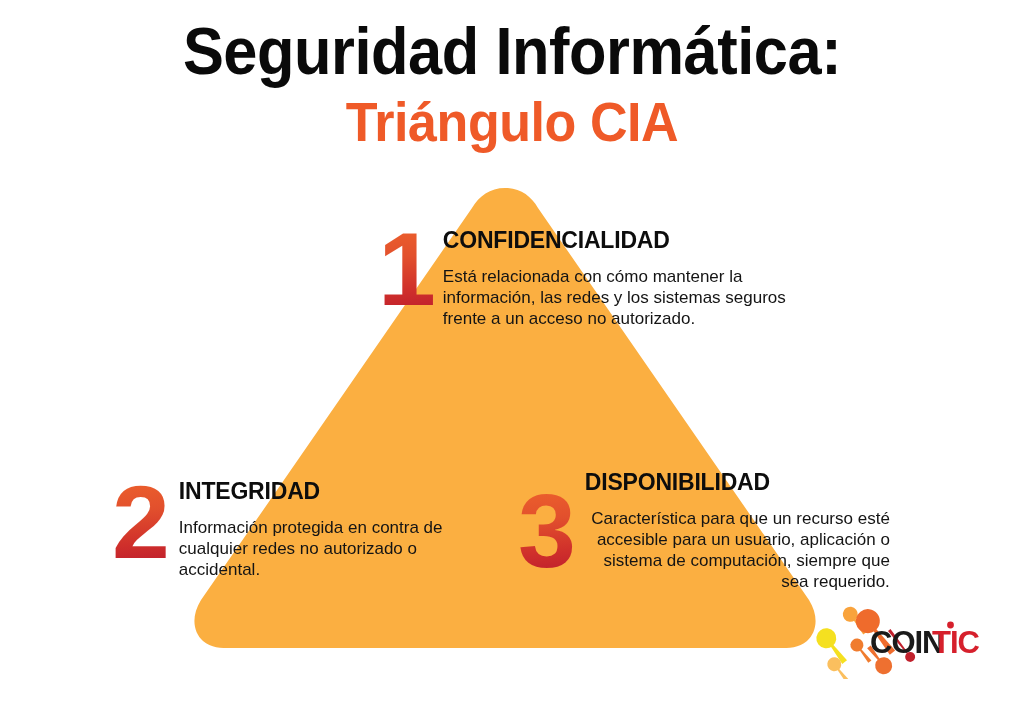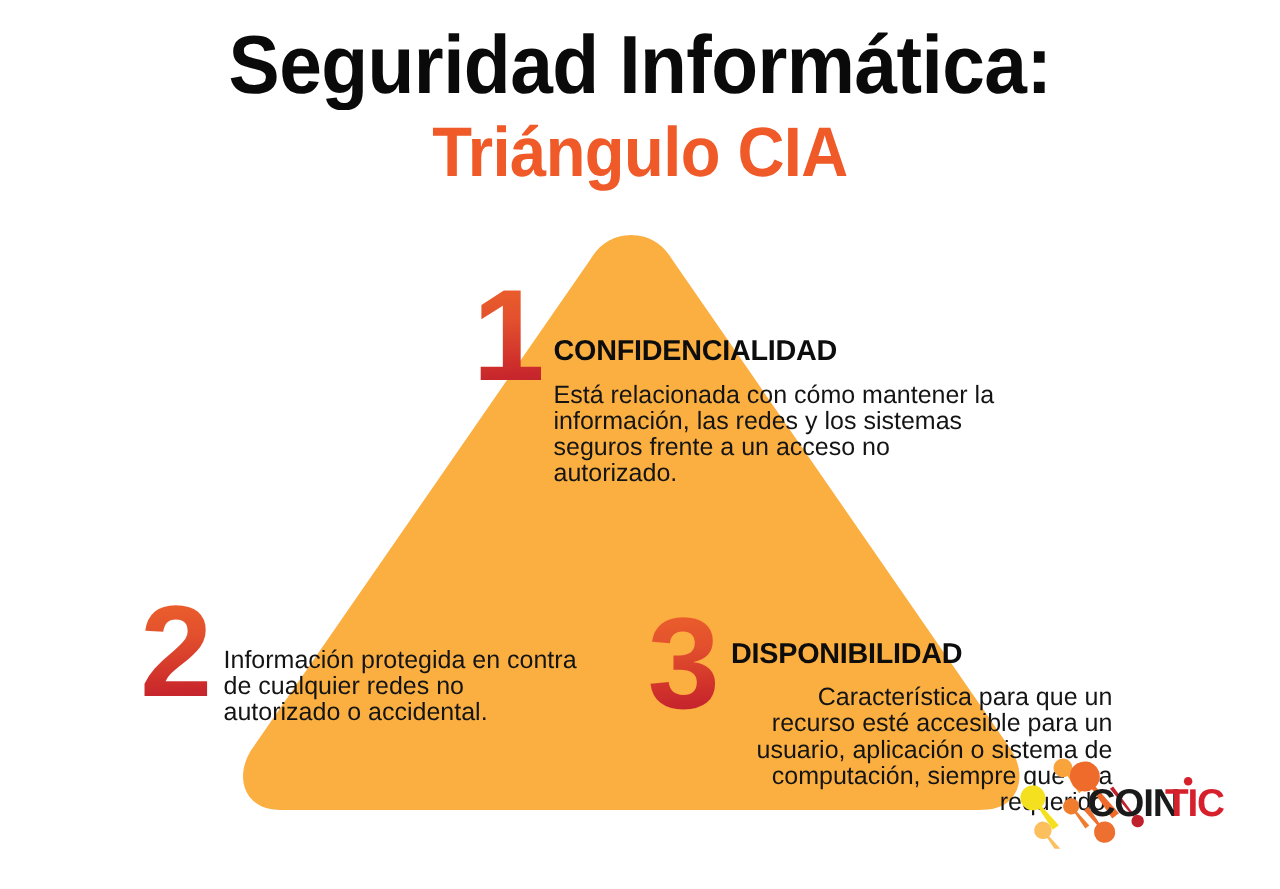"CONFIDENCIALIDAD" .item-body { margin-top: 40px -> none }
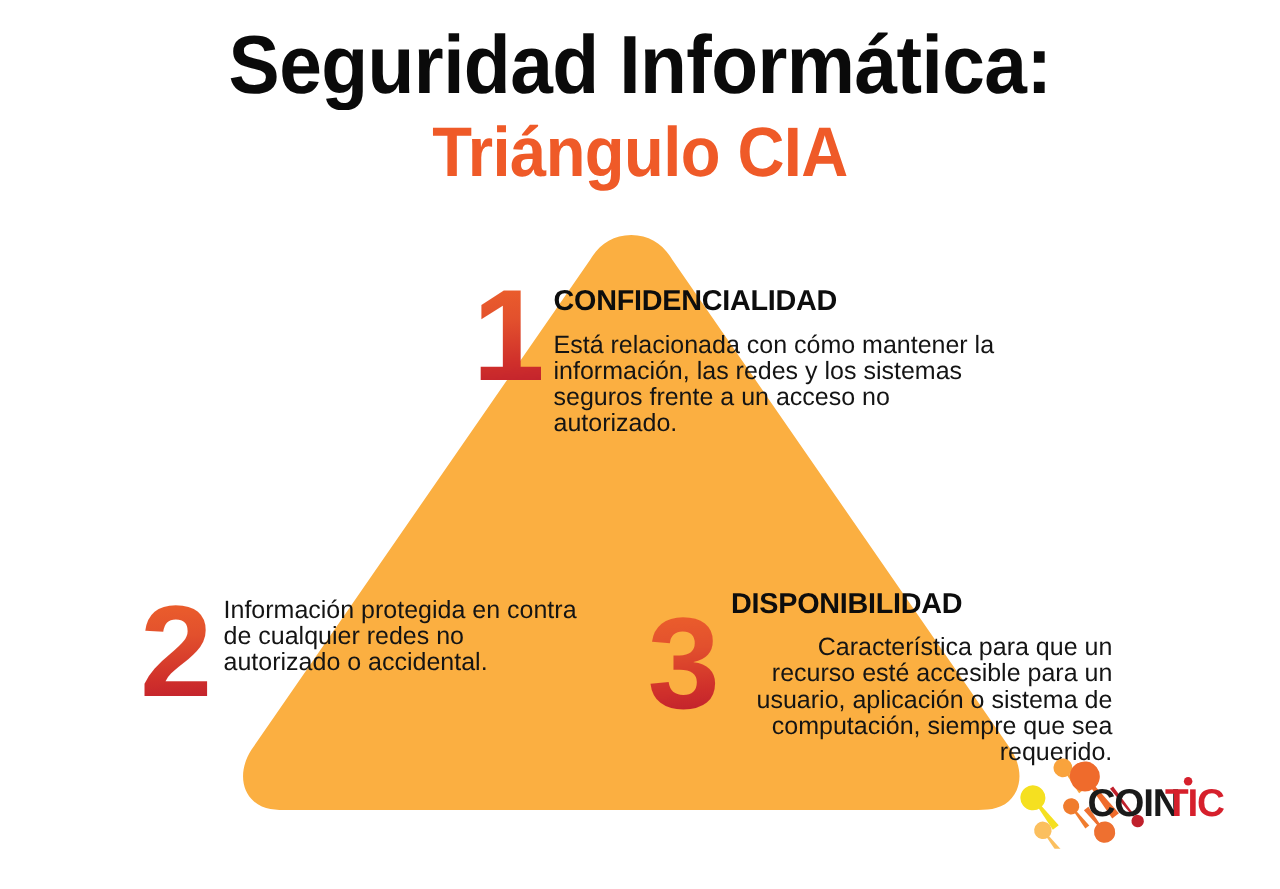"Está relacionada con cómo mantener" .item-desc { font-size: 20px -> 17px }
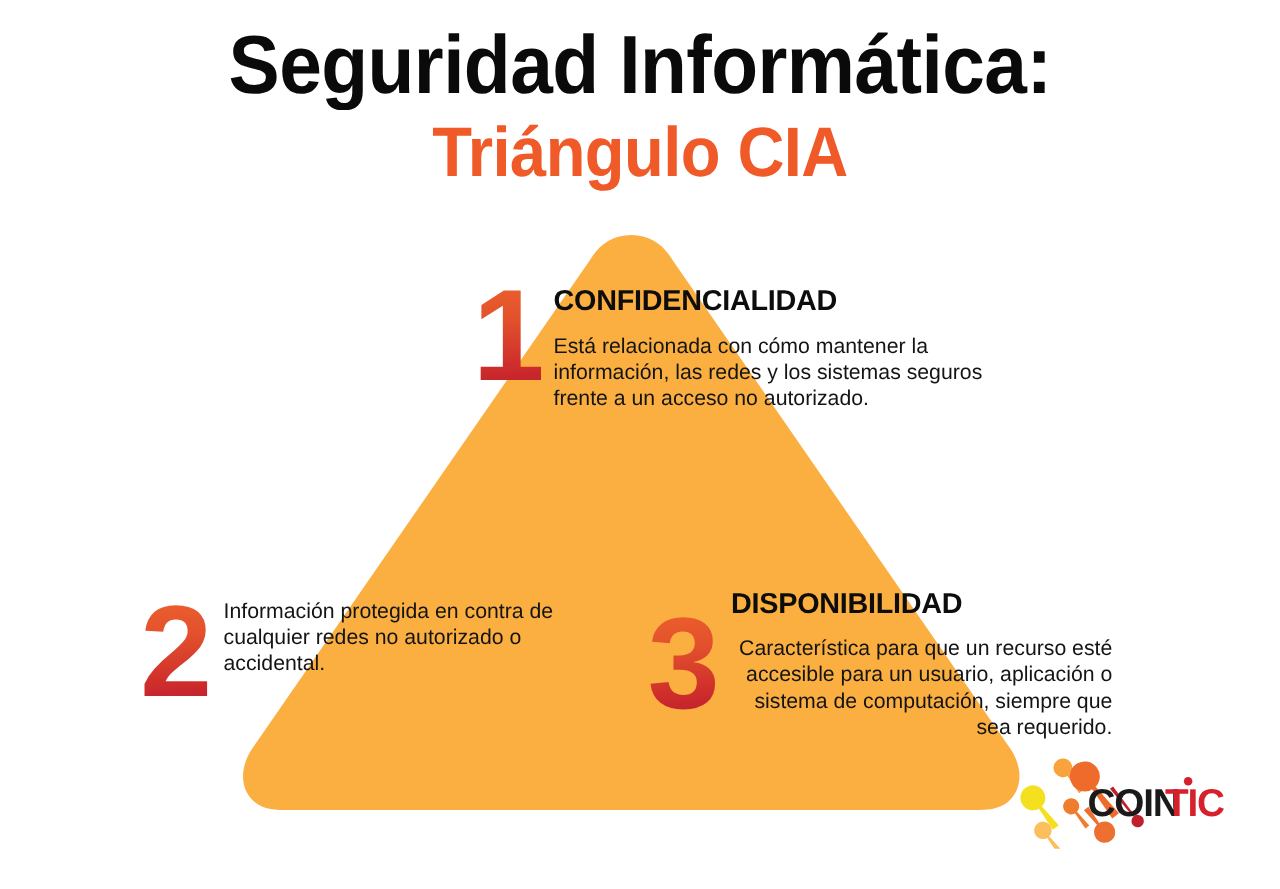"INTEGRIDAD" h2.item-heading { html: none -> <h2>INTEGRIDAD</h2> }
